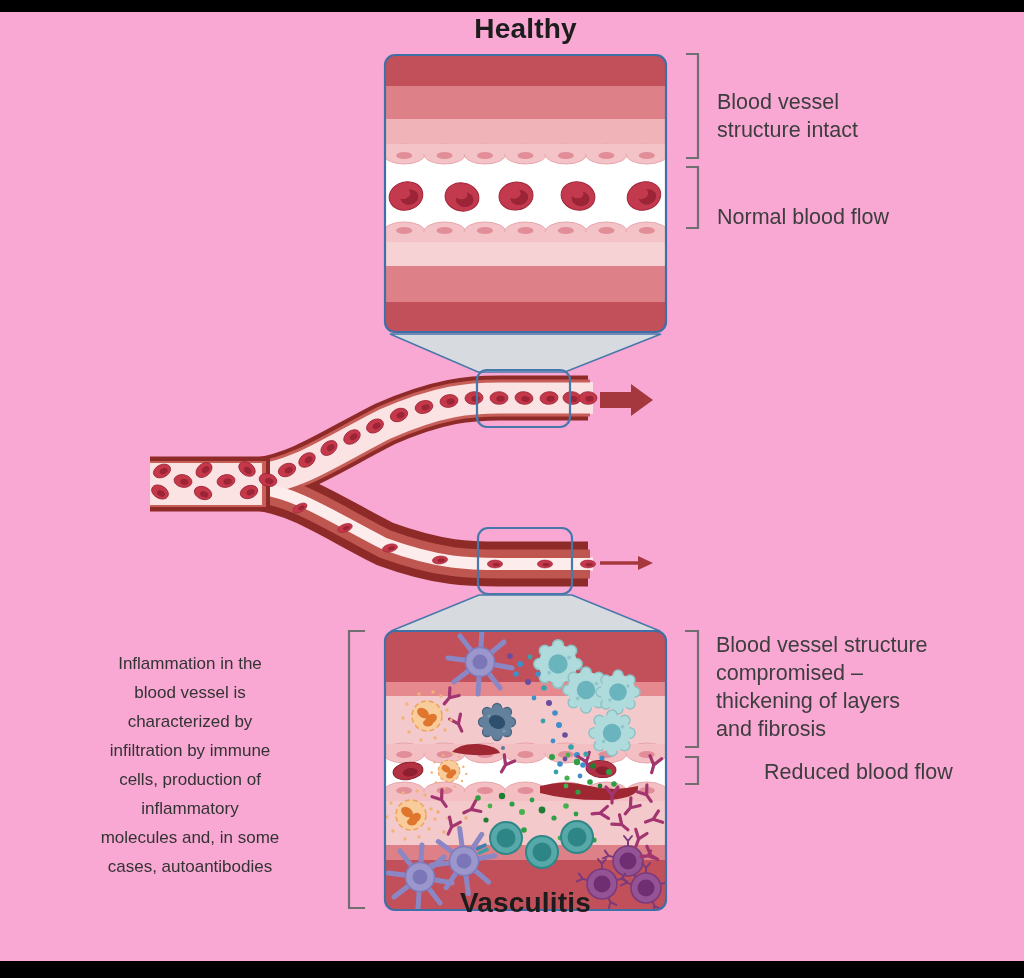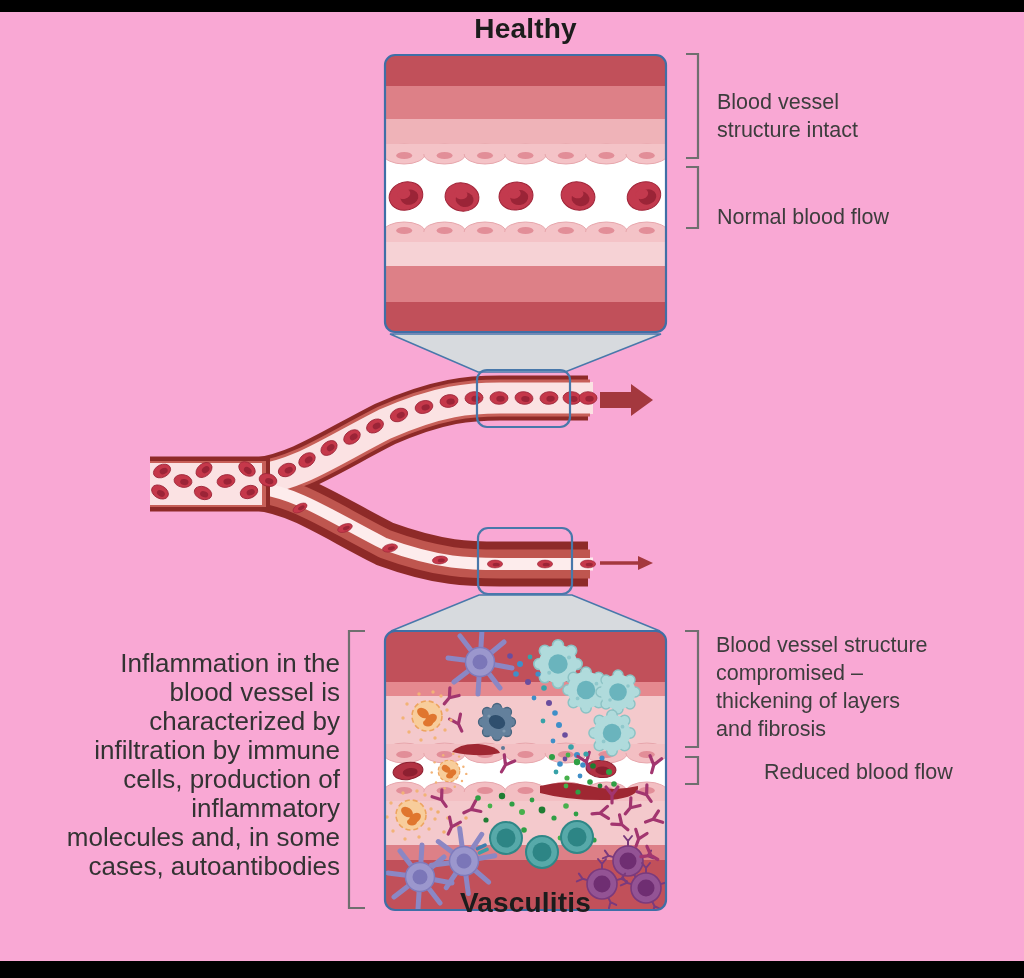"Inflammation in the" #paragraph-inflammation { font-size: 26px -> 17px; text-align: right -> center }
